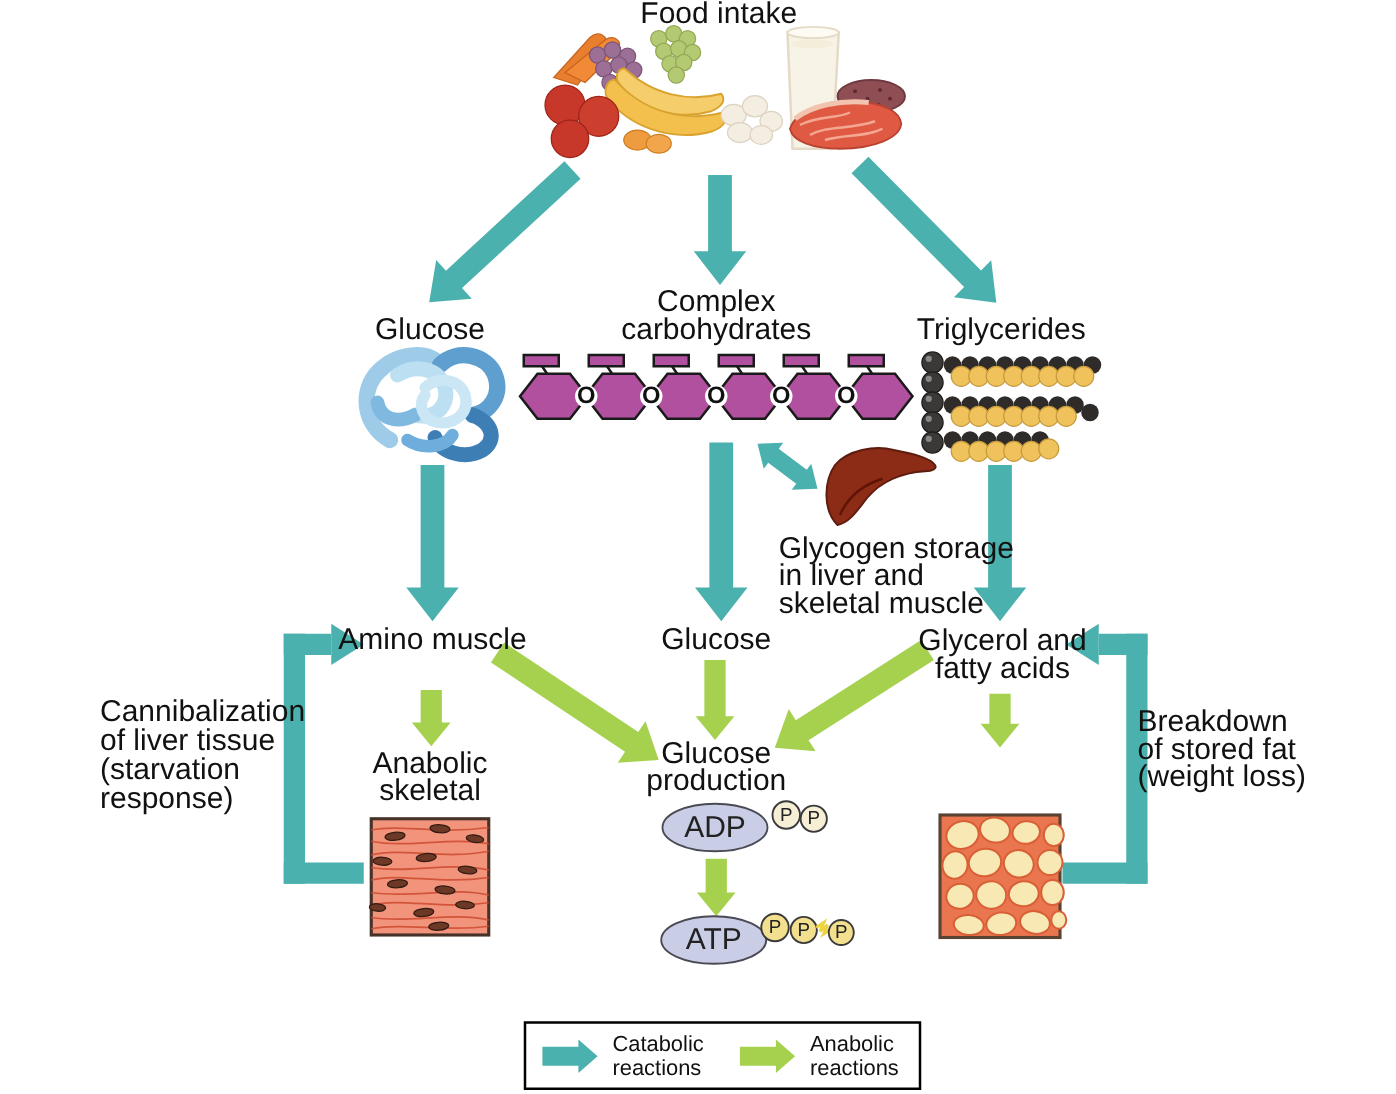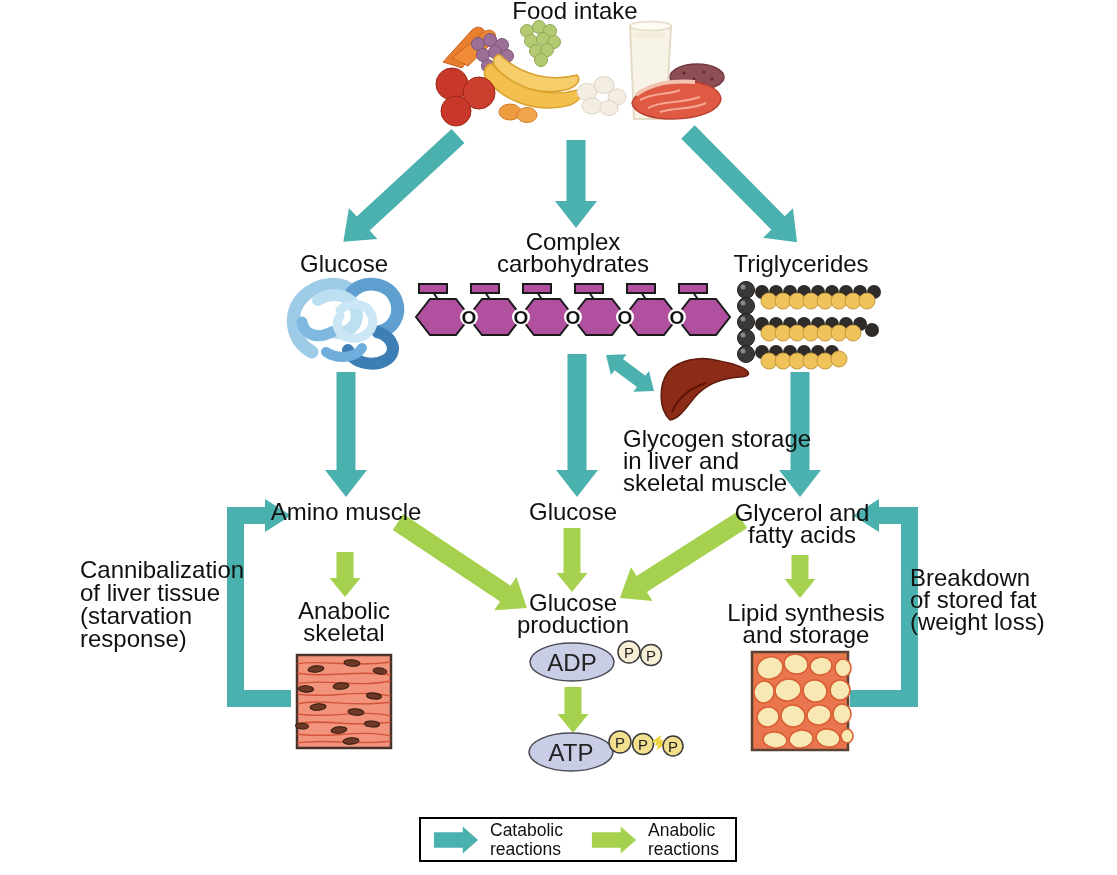"Lipid synthesis" div.lbl { html: <div> <div>Lipid synthesis</div> <div>and storage</div> </div> -> none }
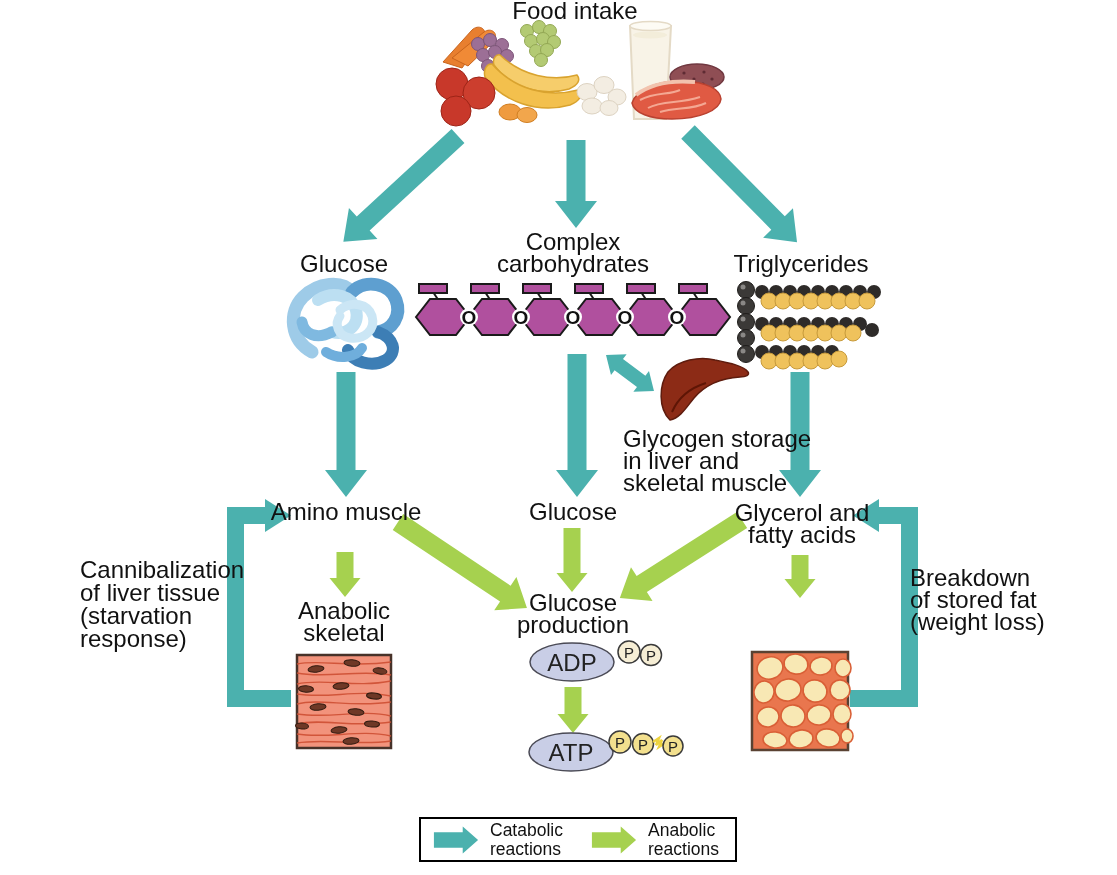"Catabolic" #legend { height: 45px -> 55px }
